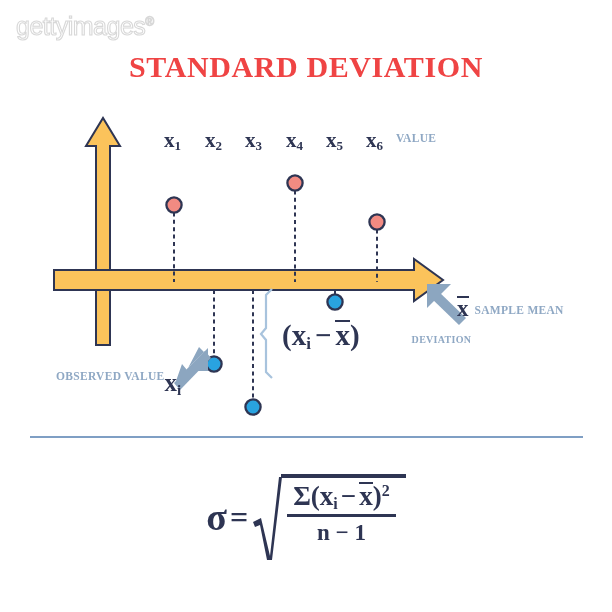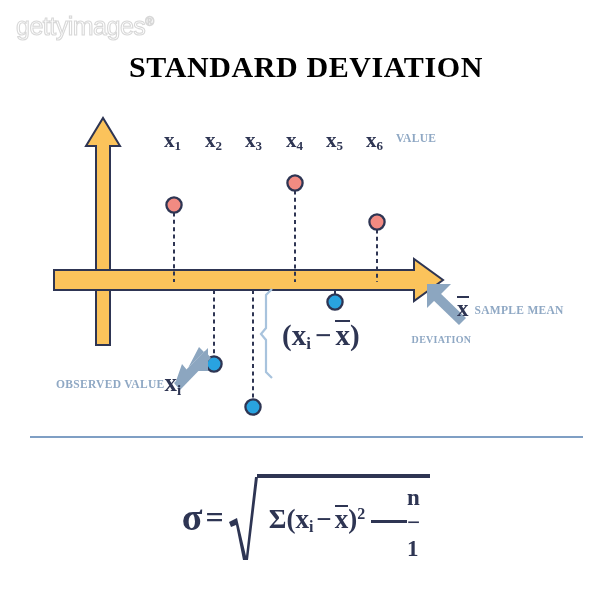"STANDARD DEVIATION" #title { color: #000000 -> #ef4444 }
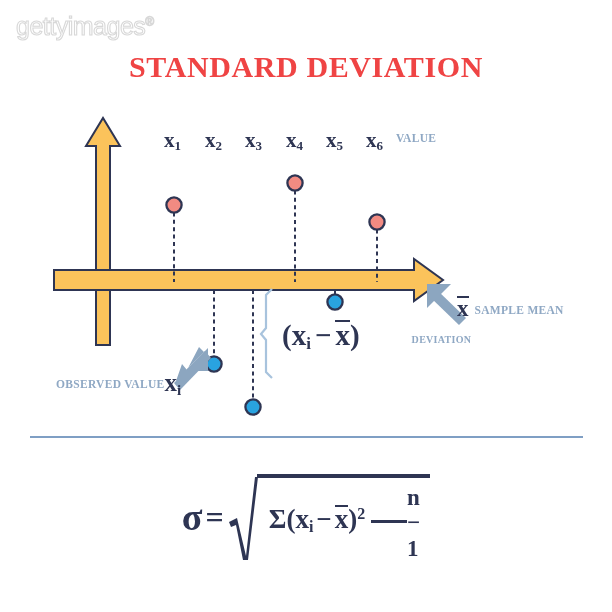"OBSERVED VALUE" #observed-group { align-items: flex-end -> center }
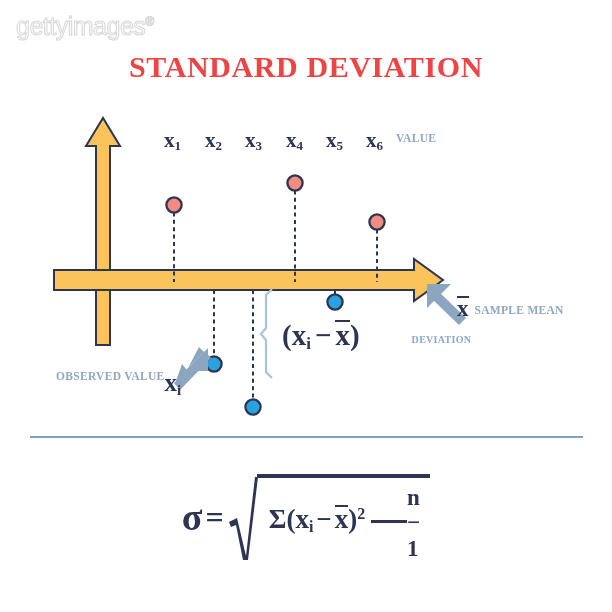"Σ(xi −x)2" .frac { flex-direction: row -> column }
